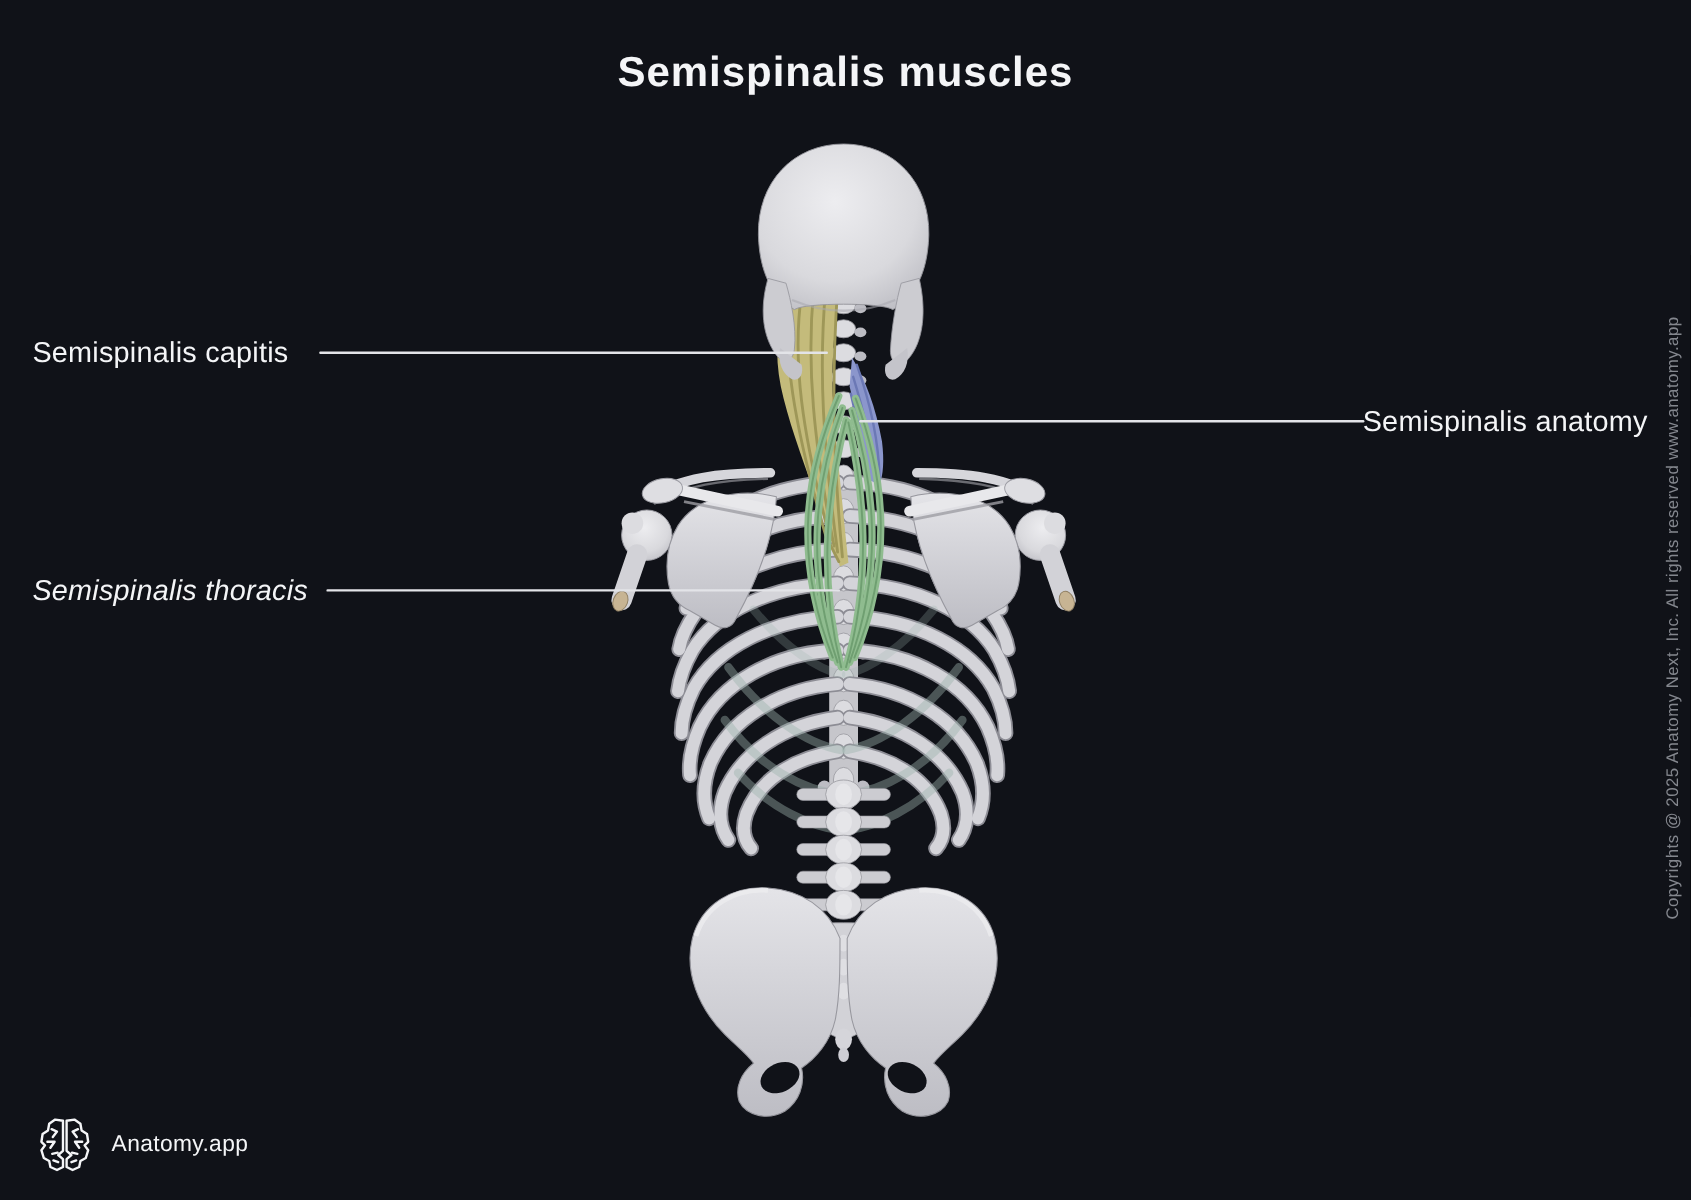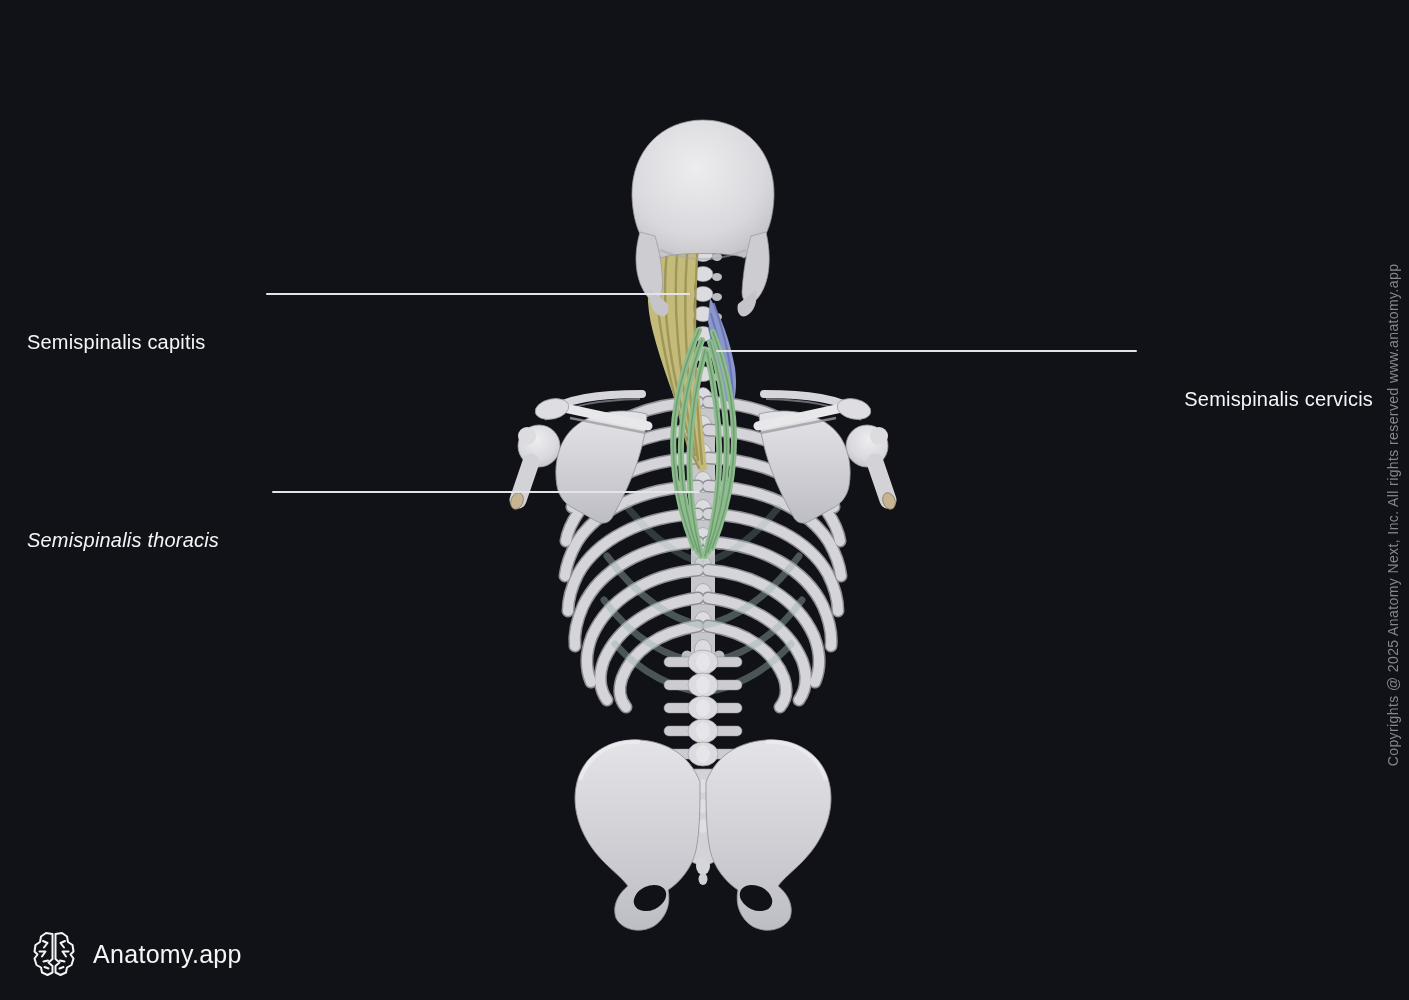"Semispinalis muscles" div.title { html: none -> <div>Semispinalis muscles</div> }
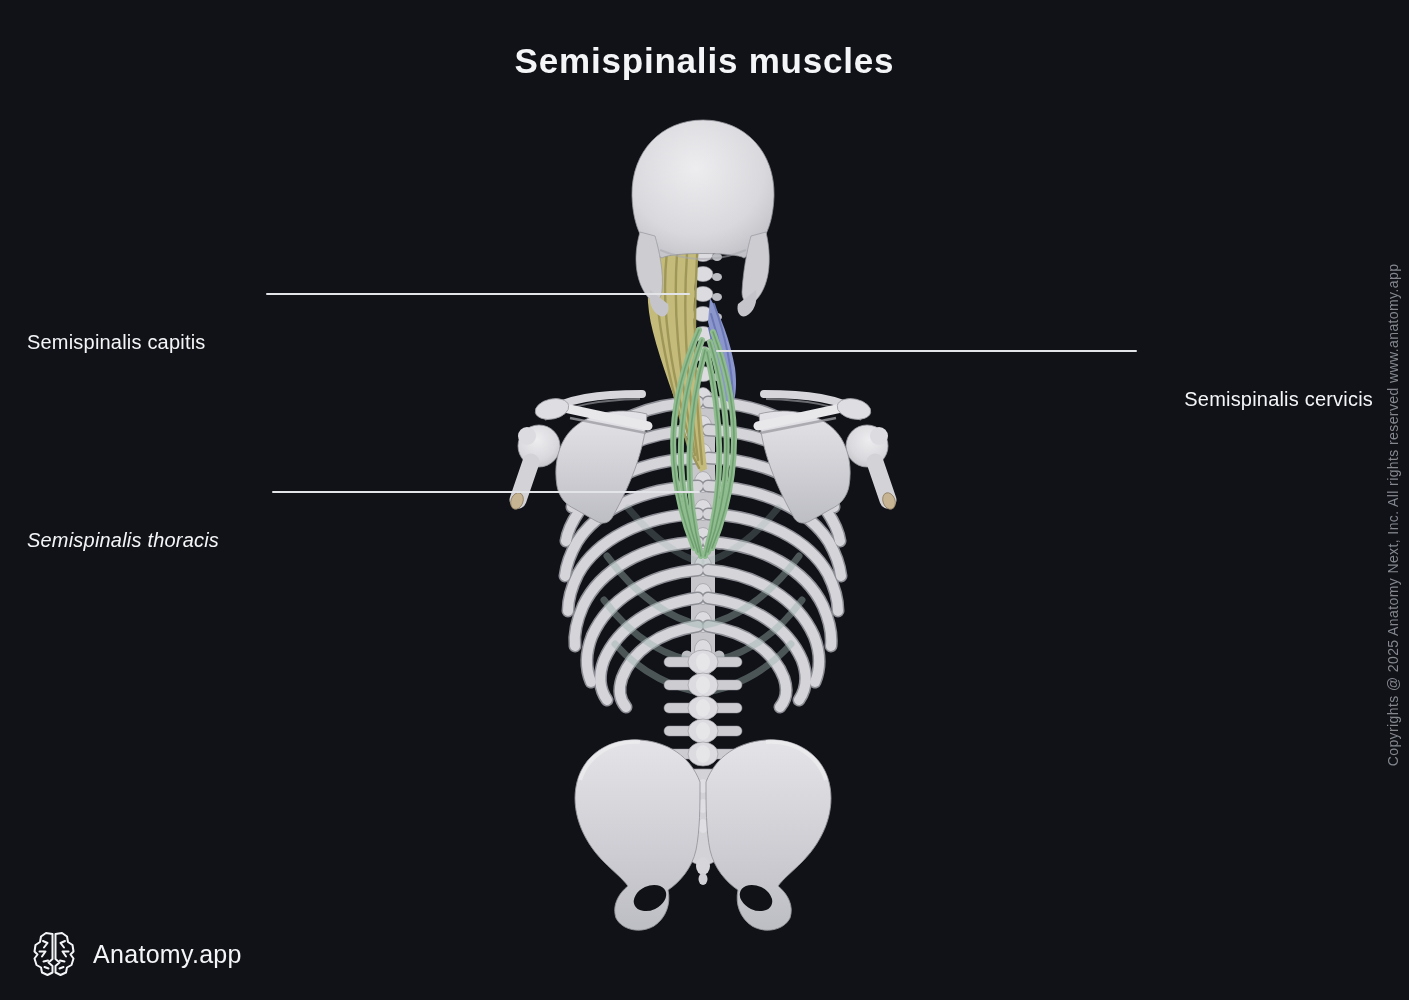"Semispinalis capitis" .label { font-size: 20px -> 24px; margin-top: 48px -> none }
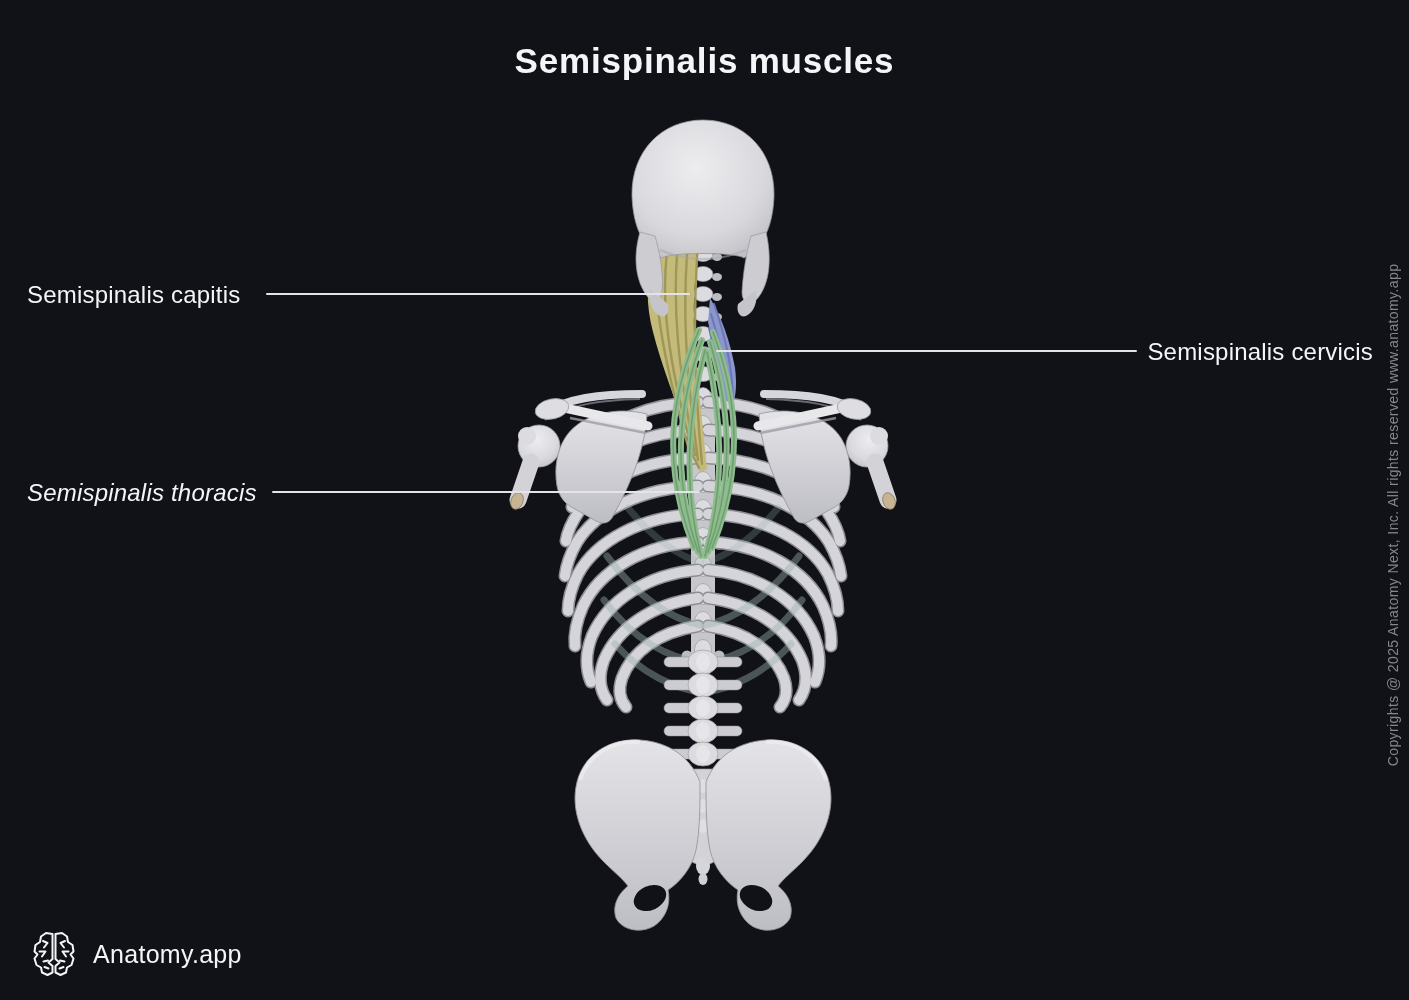"Semispinalis cervicis" div.label { text: cervicis -> anatomy }
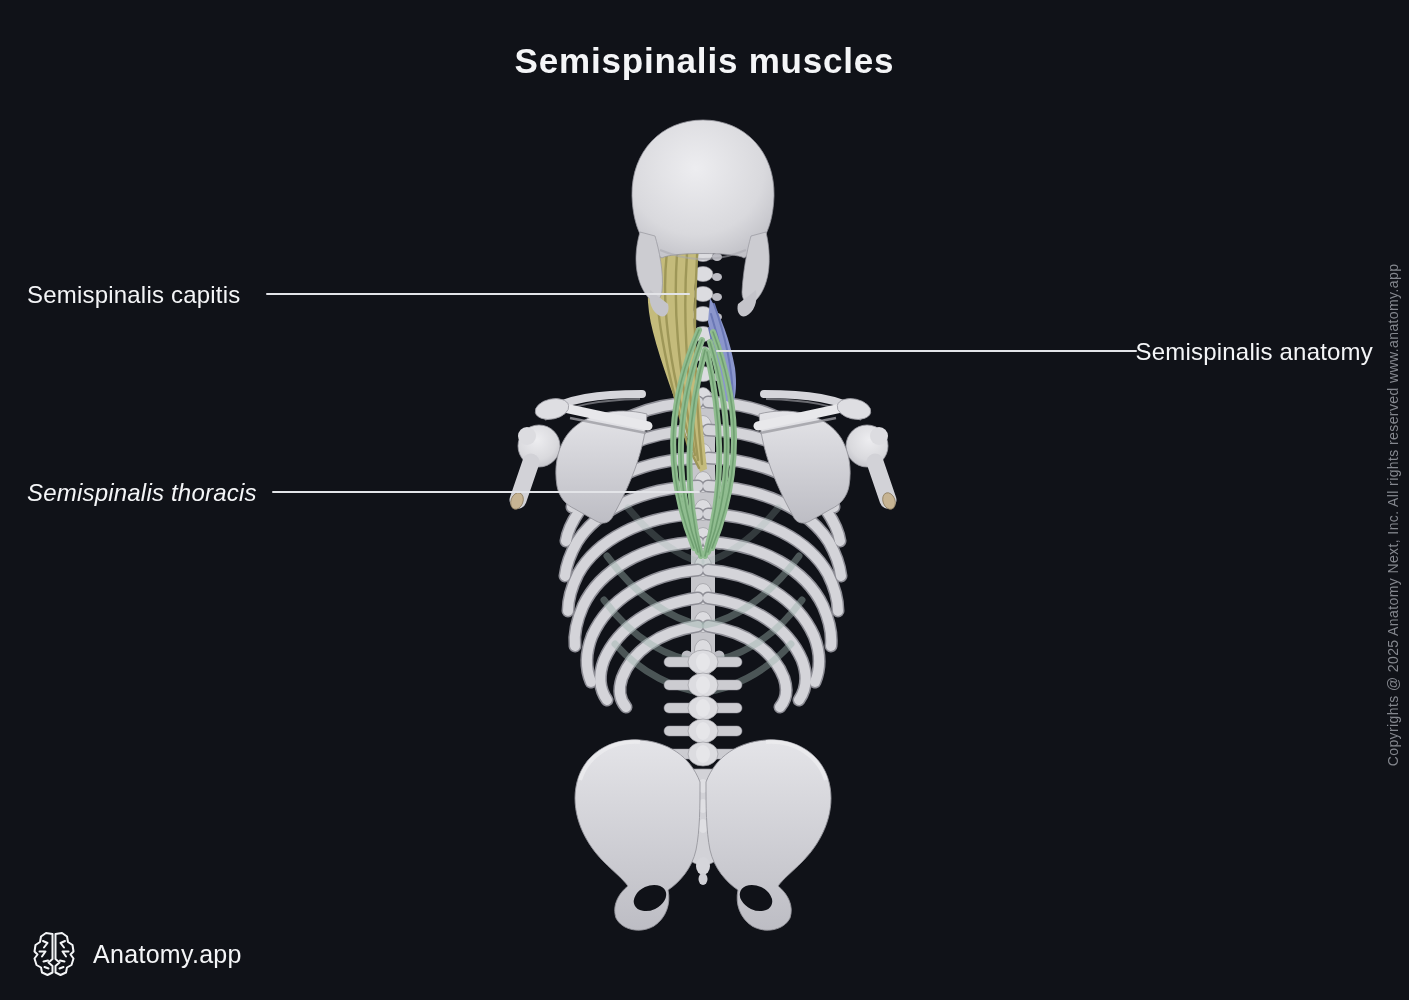"Anatomy.app" .brand-text { font-size: 25px -> 19px }
